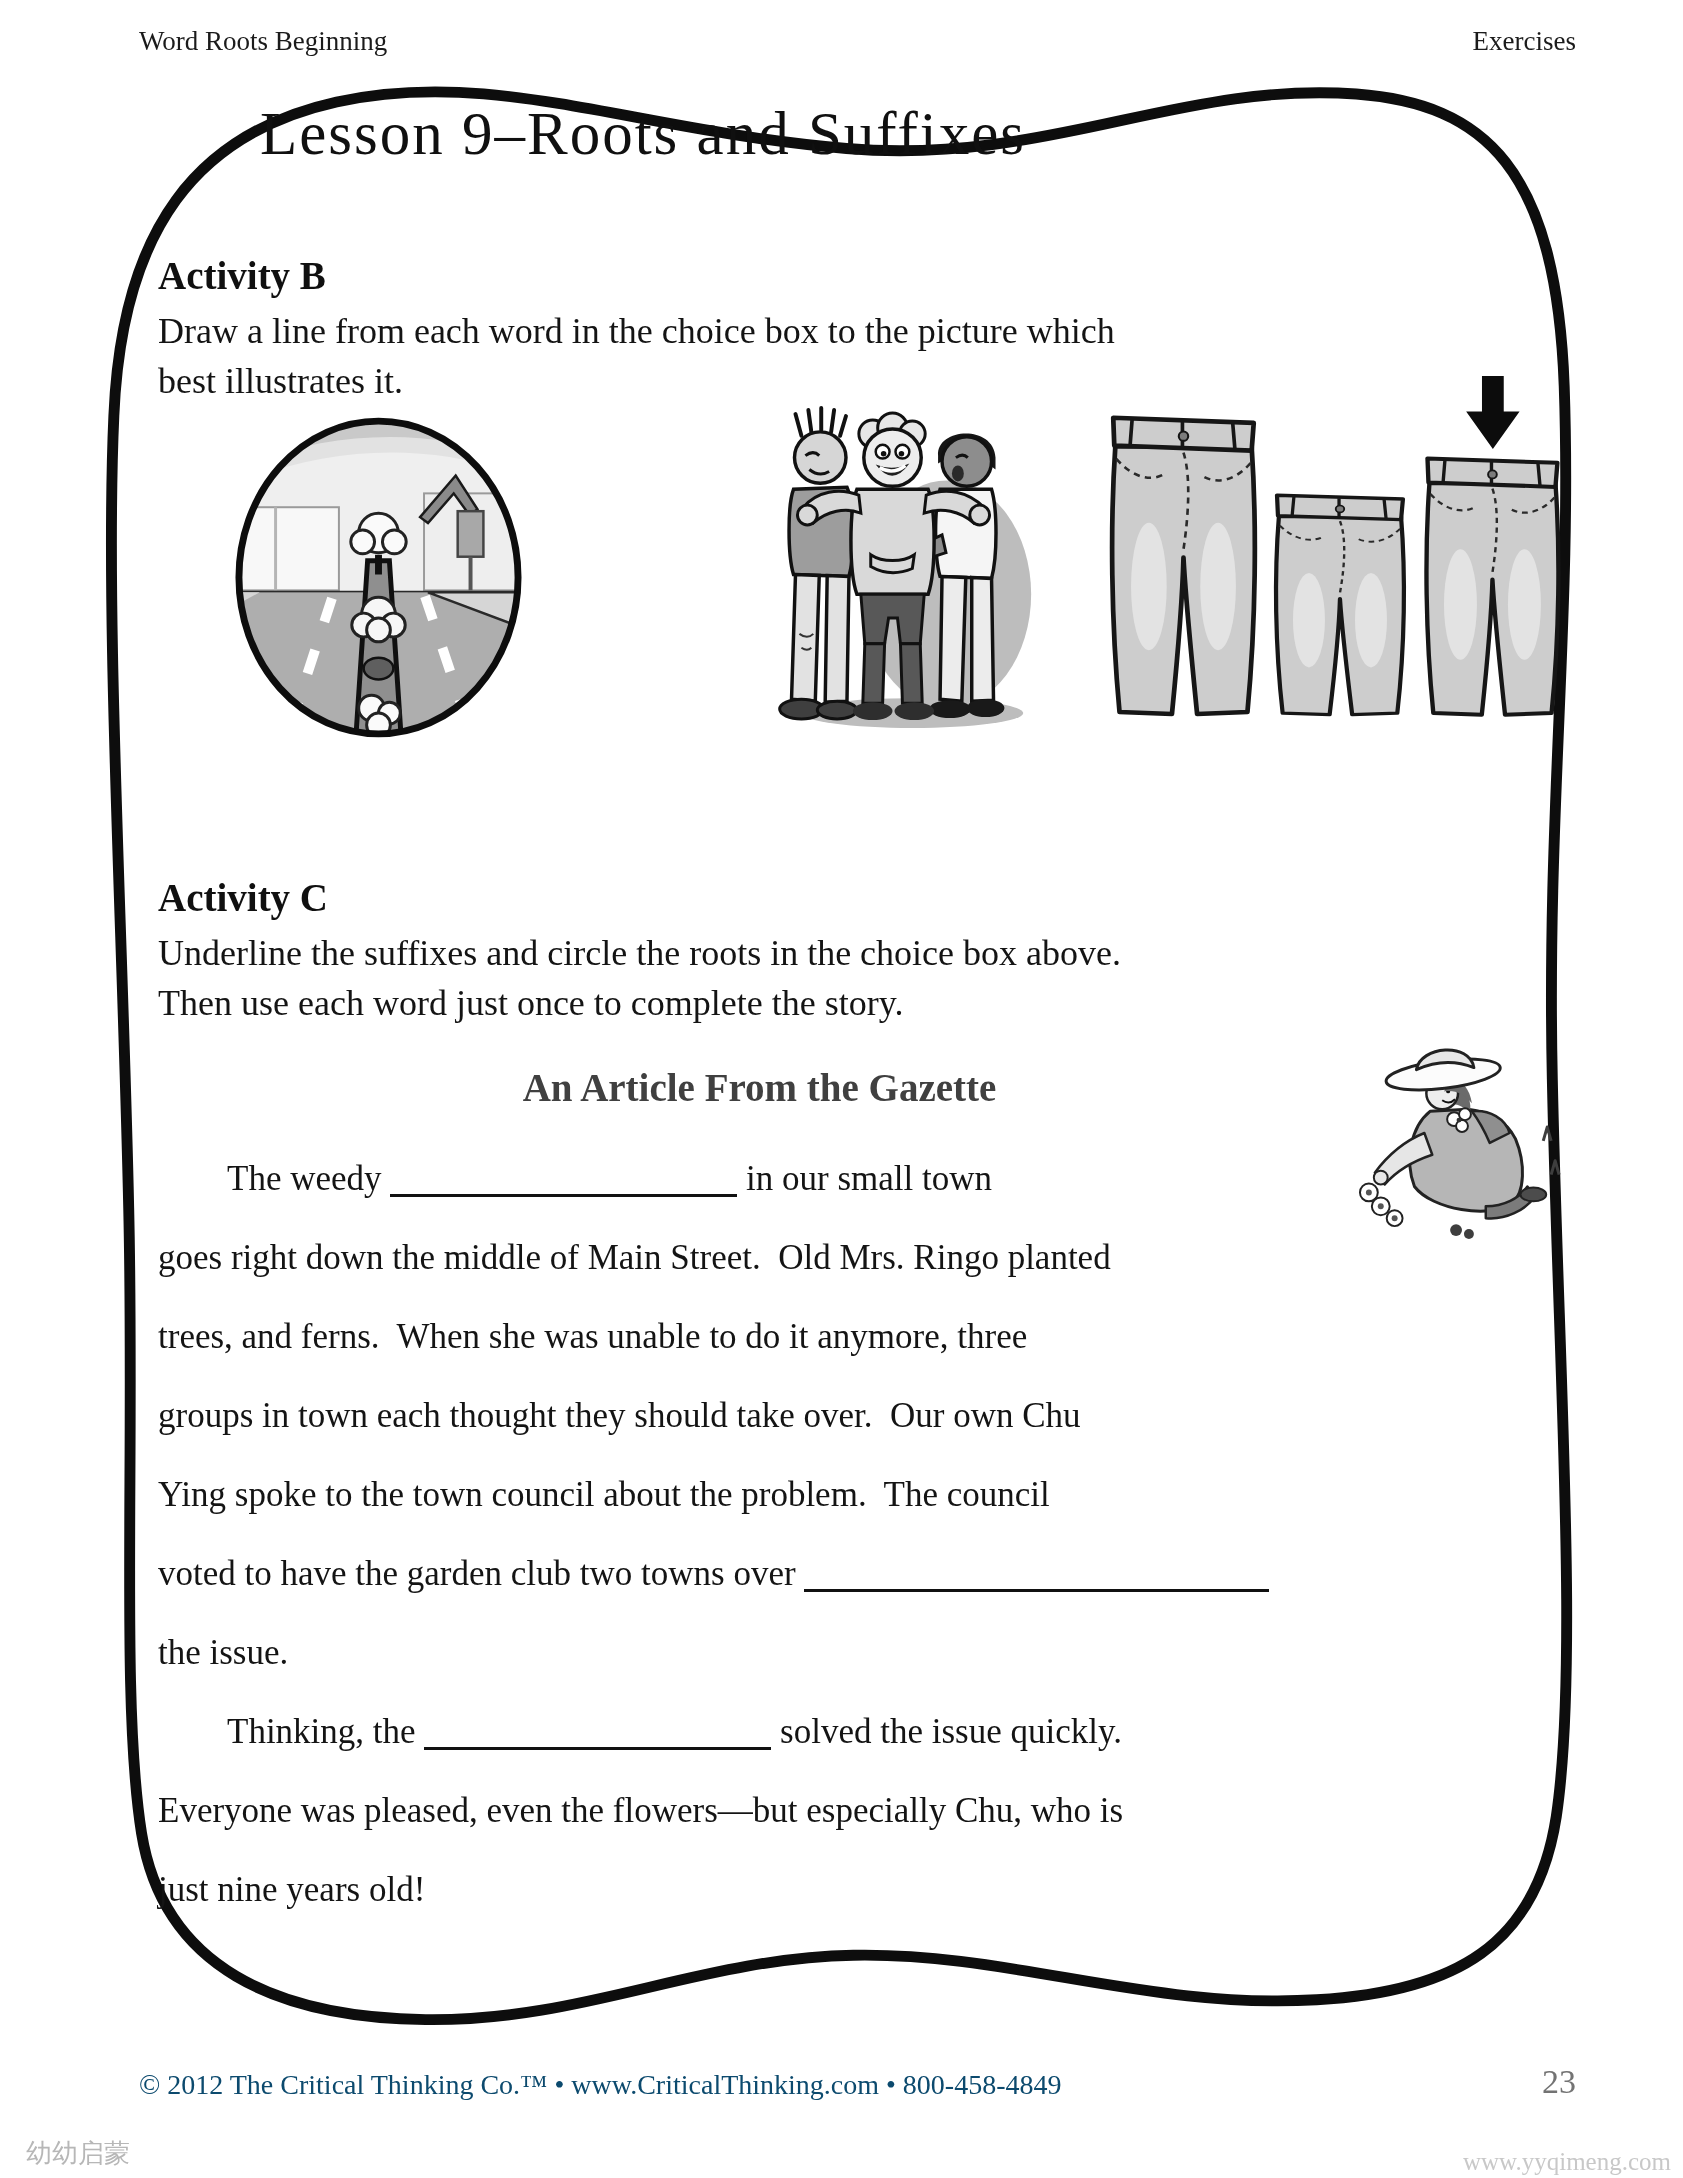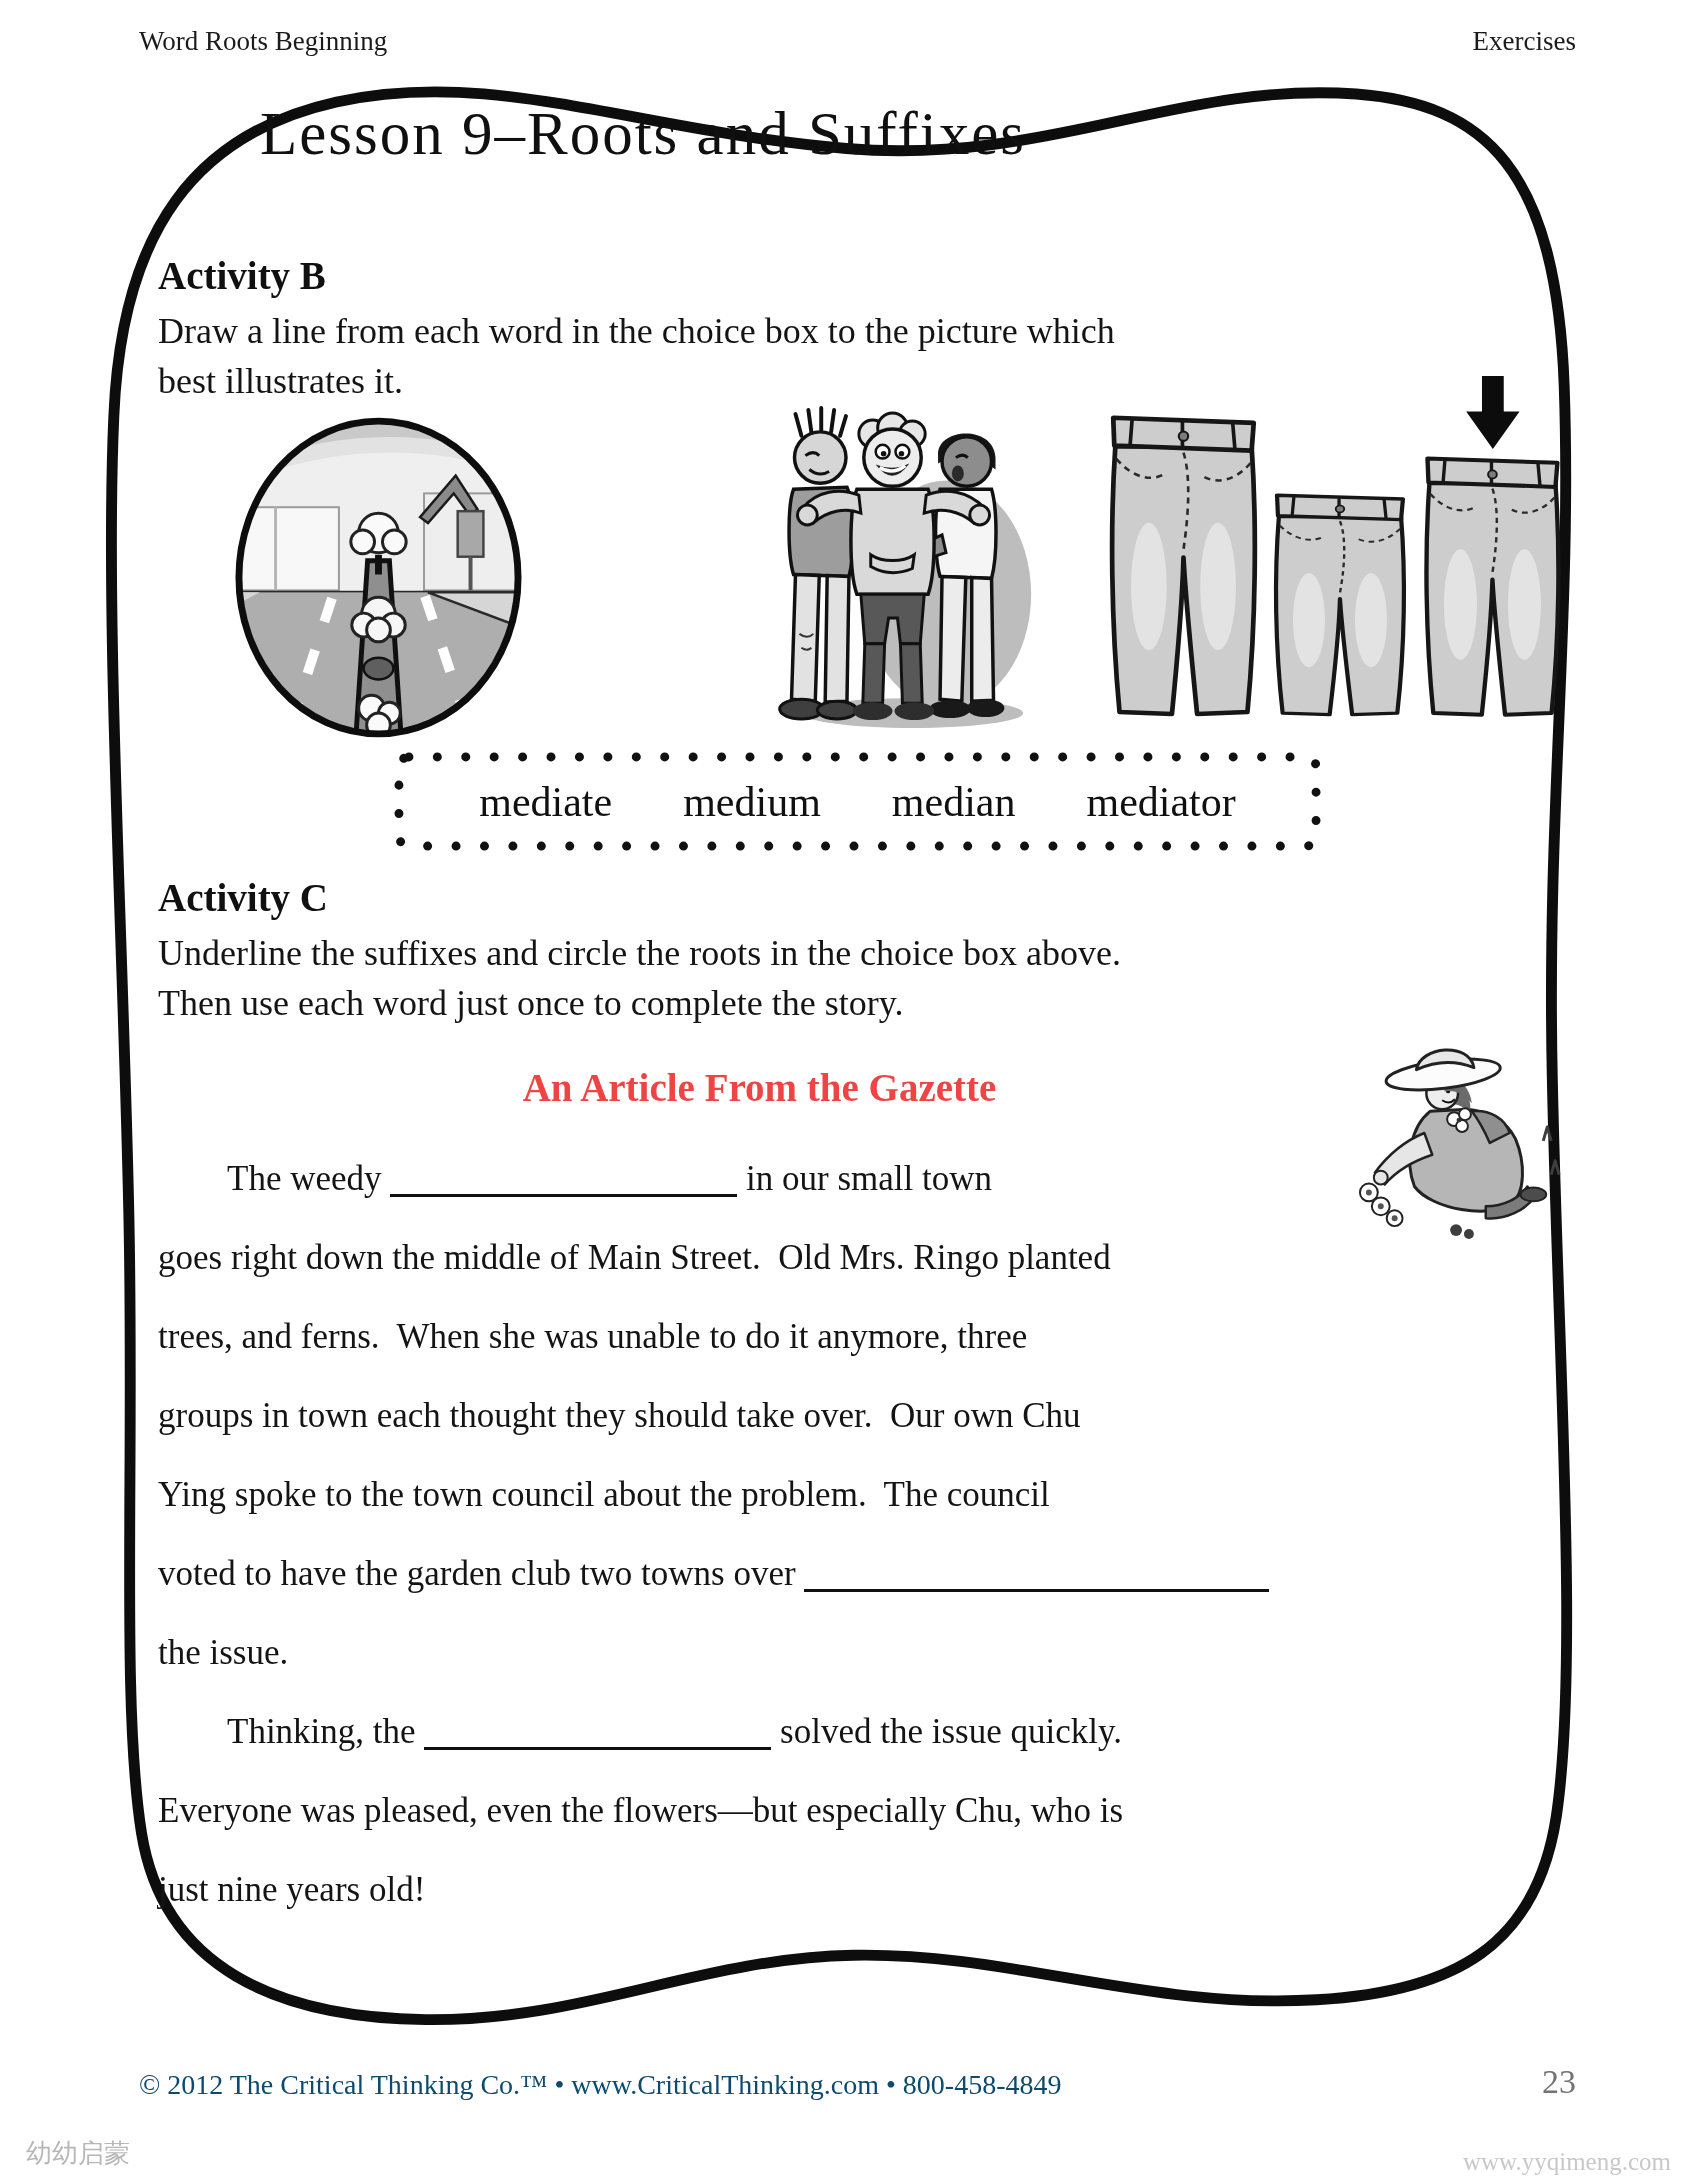"mediate" div.choice-box { html: <div> <svg> <rect></rect> </svg> <div> <span>mediate</span> <span>medium</span> <span>median</span> <span>mediator</span> </div> </div> -> none }
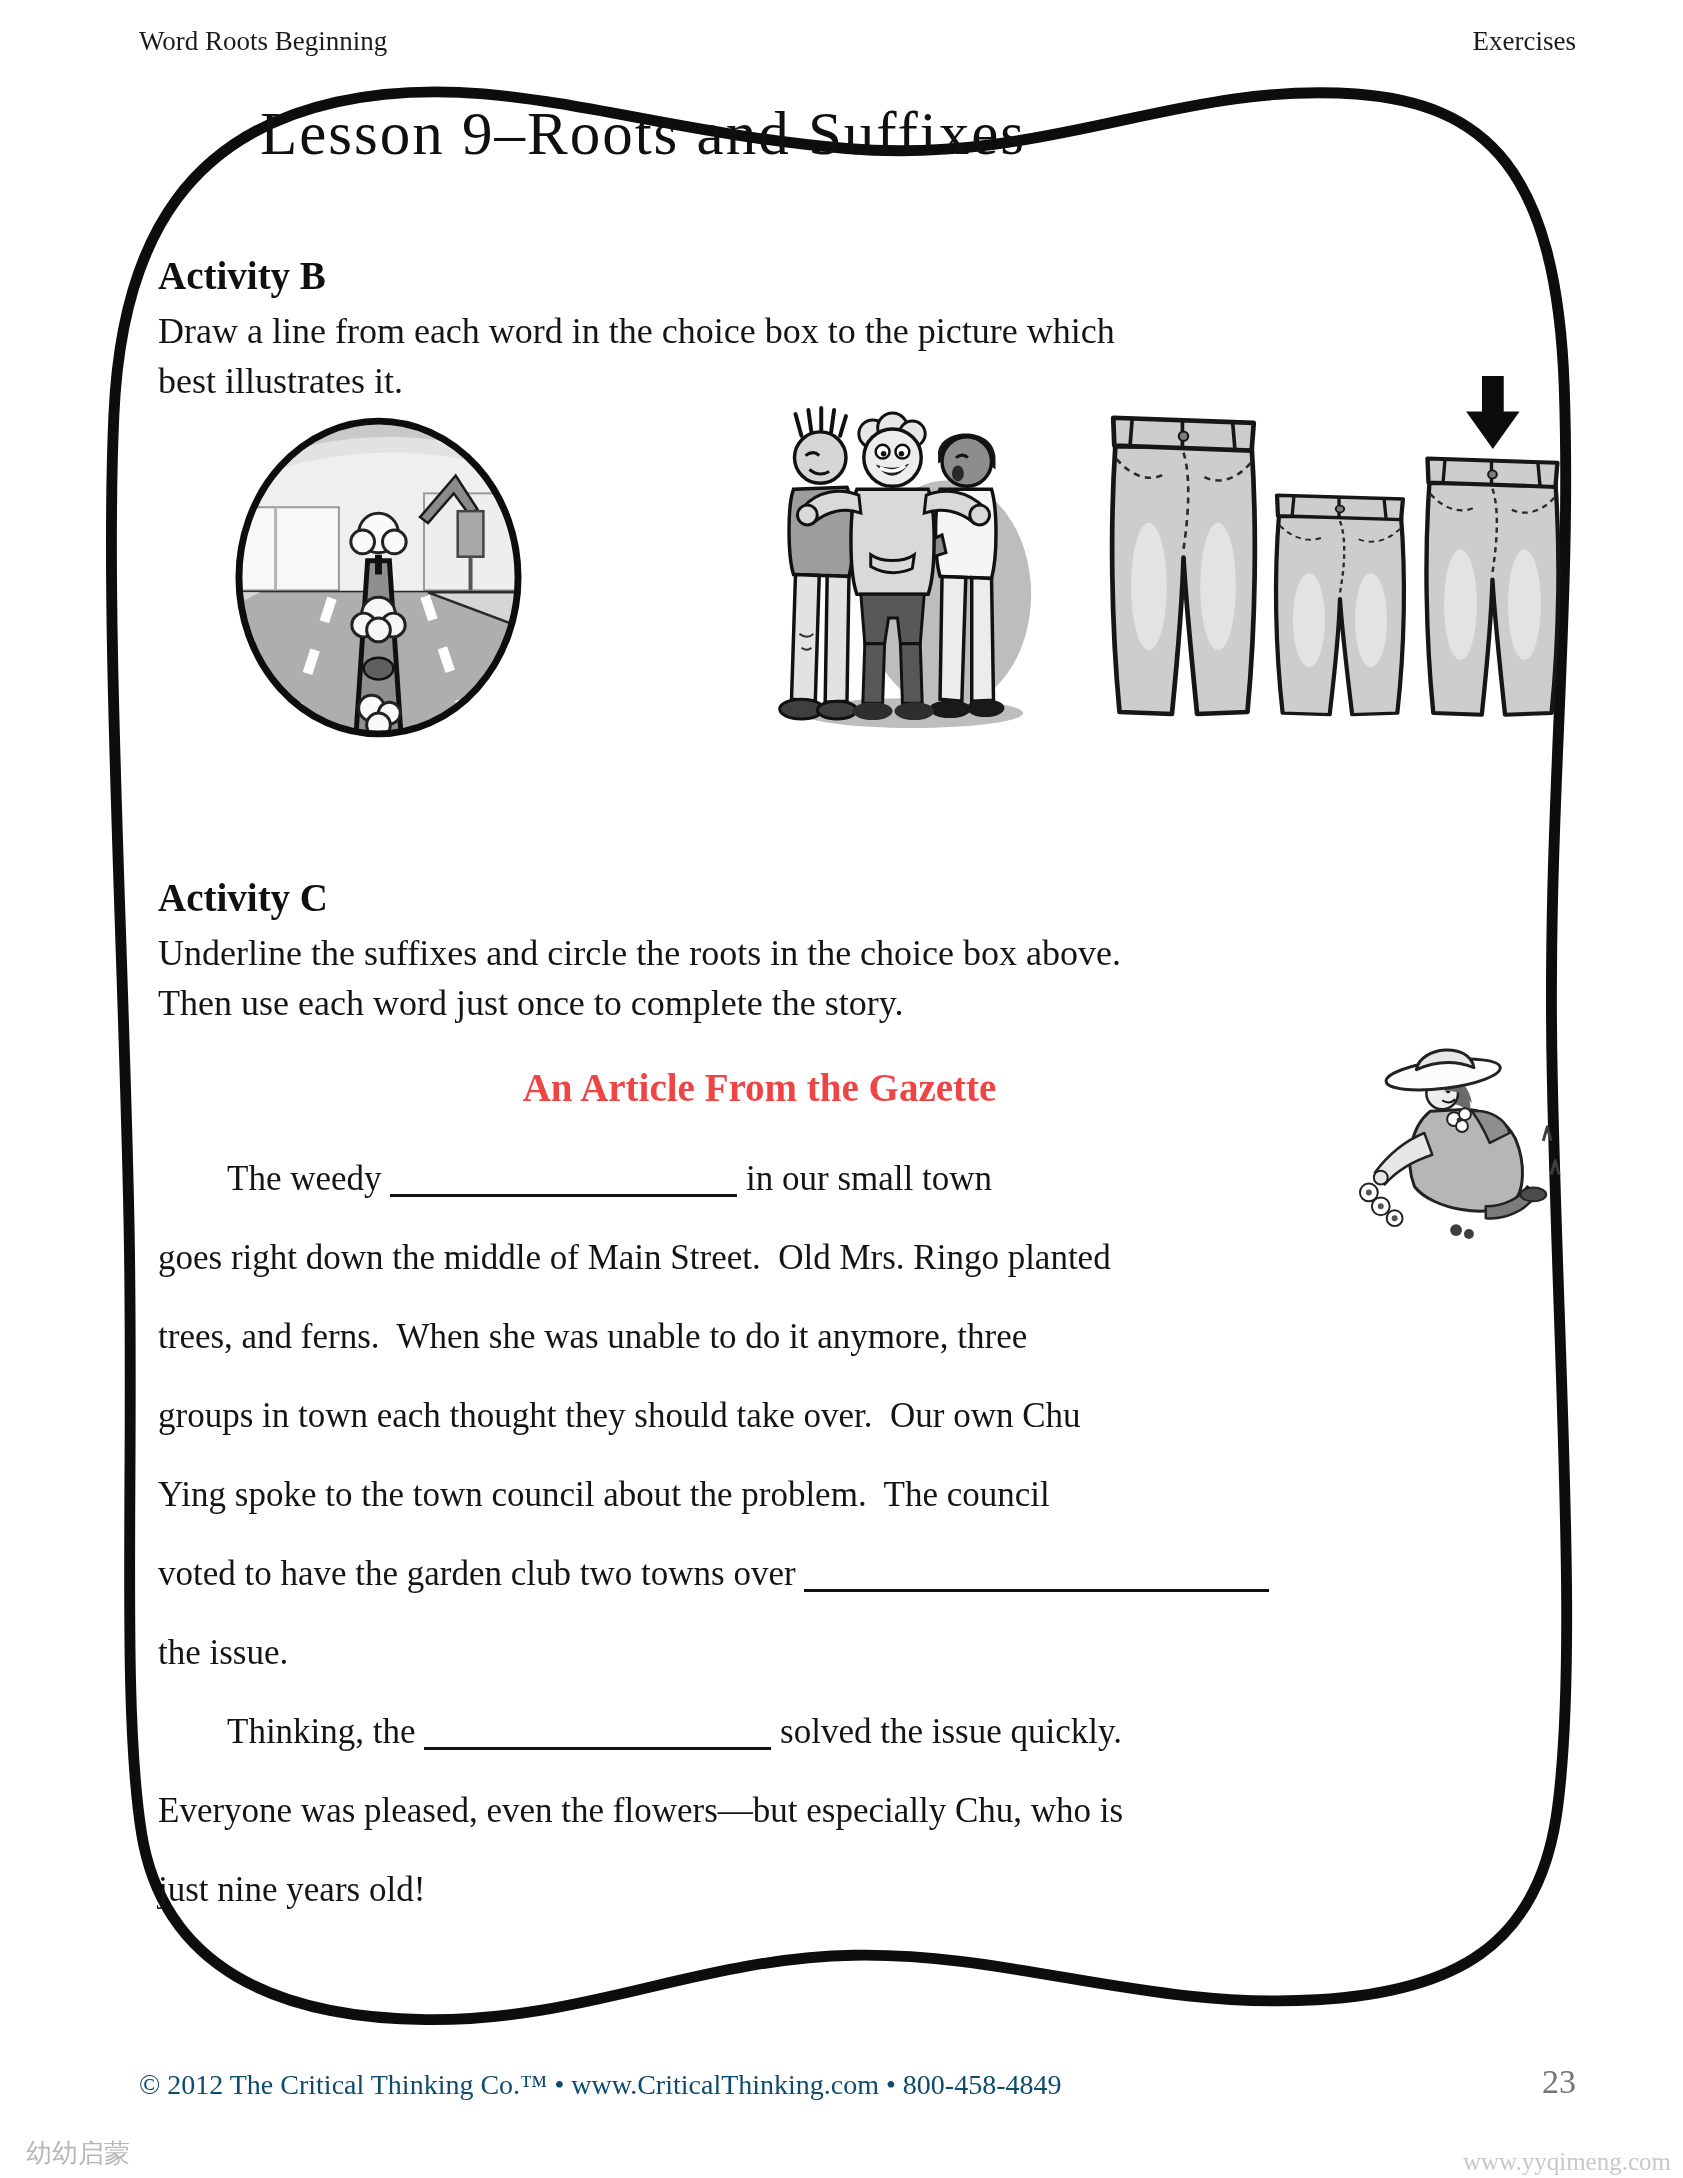"An Article From the Gazette" .article-title { color: #ef4444 -> #404040 }
